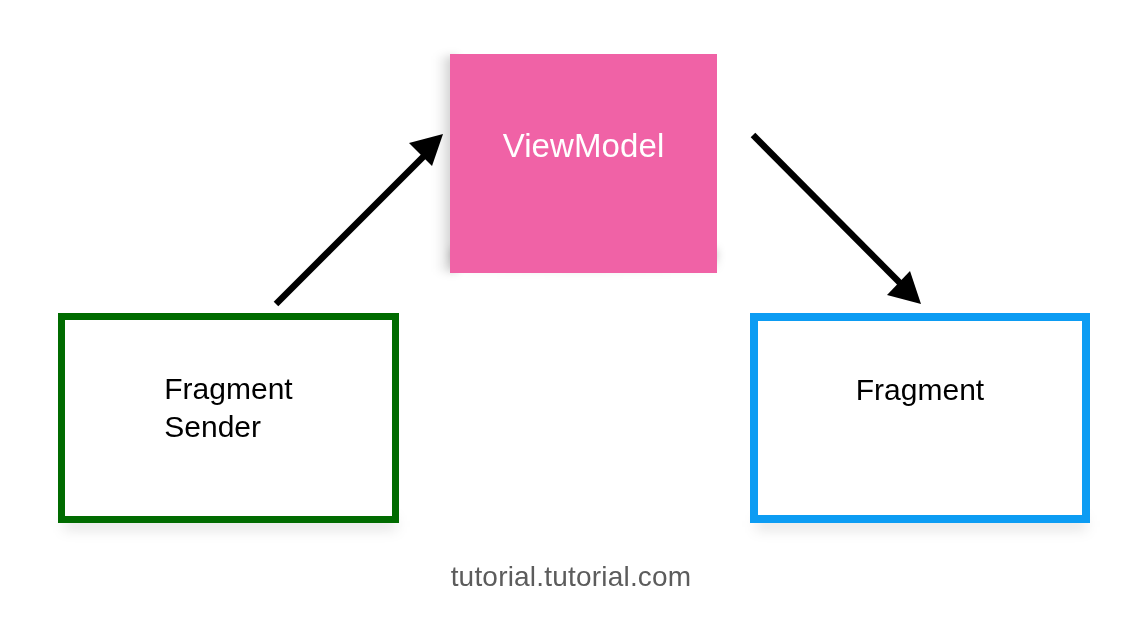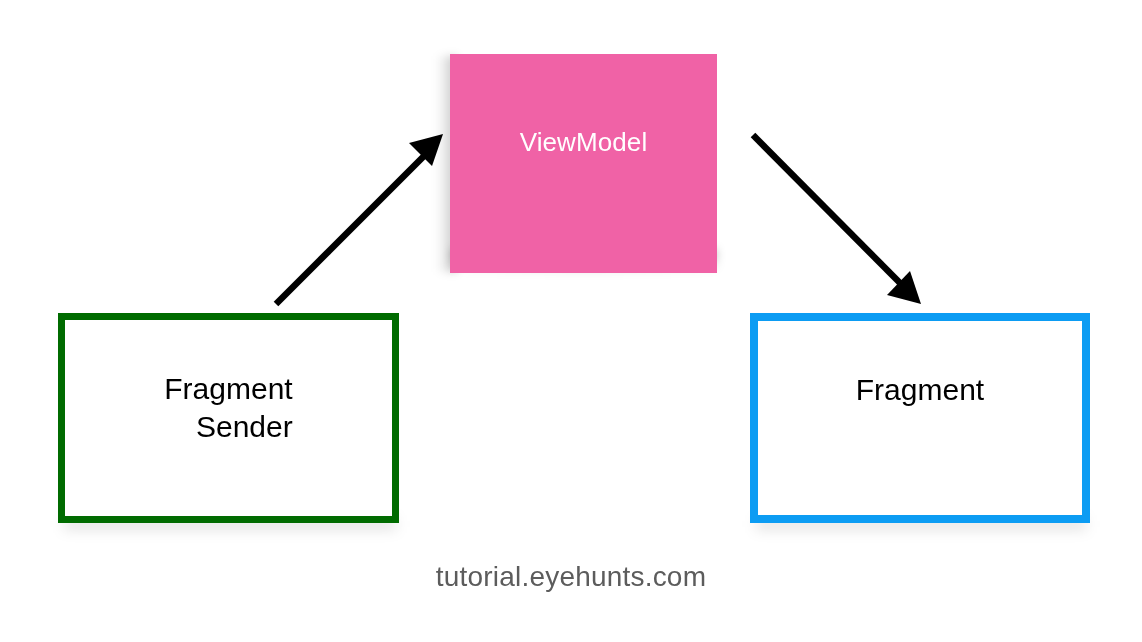"ViewModel" .vm-label { font-size: 26px -> 33px }
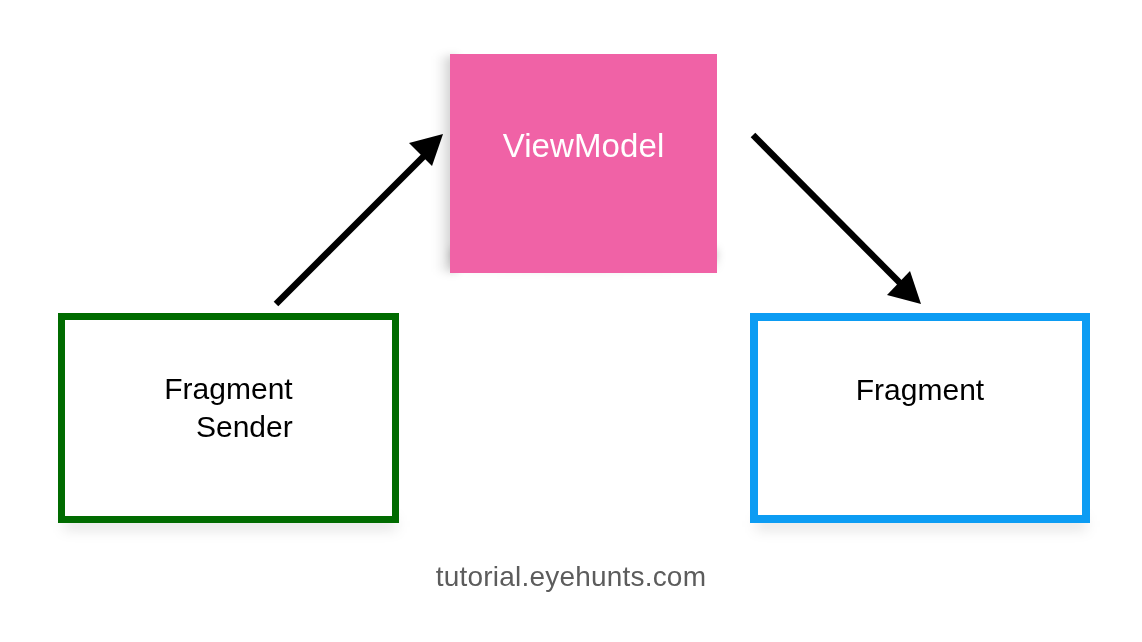"Fragment" .box-label { text-align: right -> left }
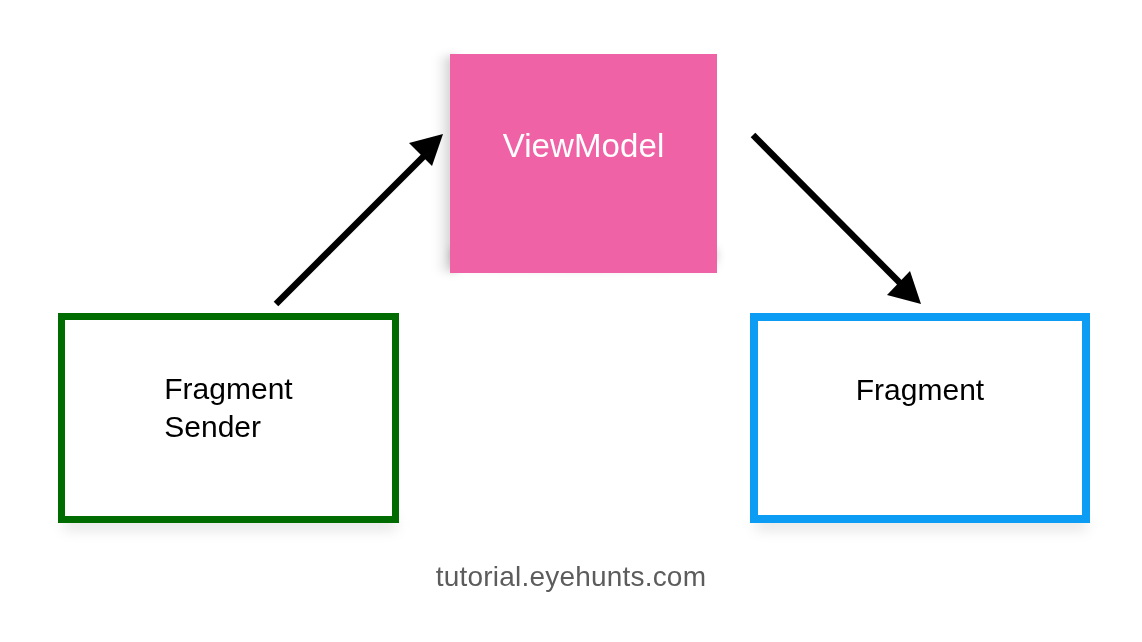"tutorial.eyehunts.com" div.watermark { text: tutorial.eyehunts.com -> tutorial.tutorial.com }
